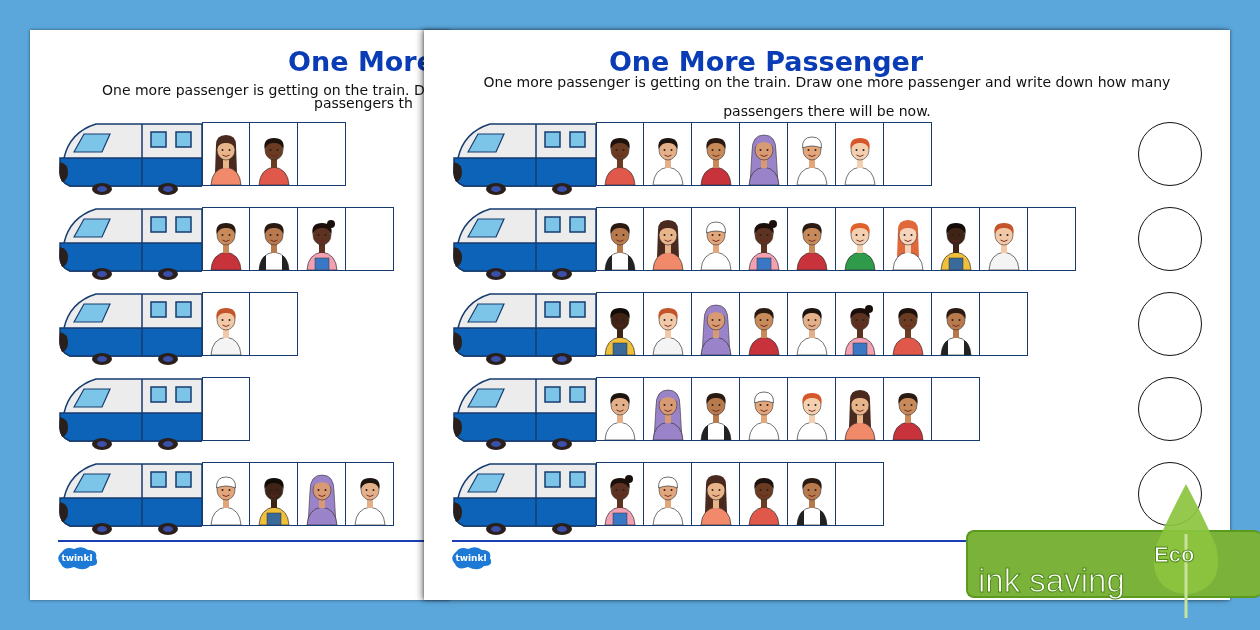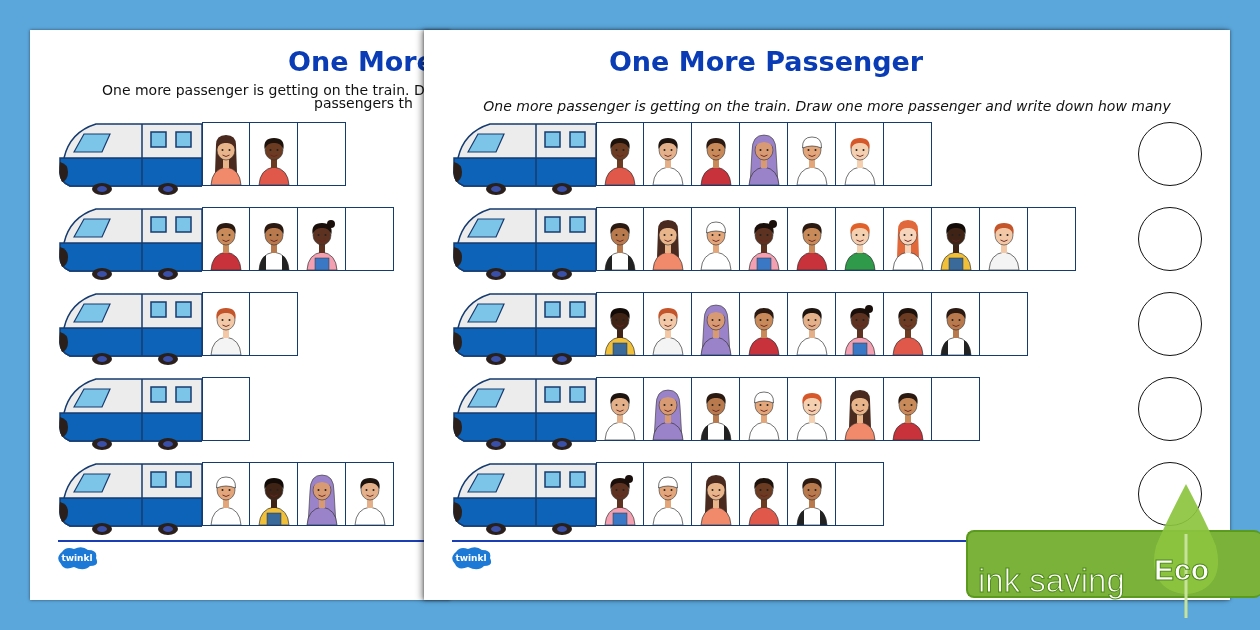"One more passenger is getting on the train. Draw" div.instr { font-style: italic -> none; top: 68px -> 44px }
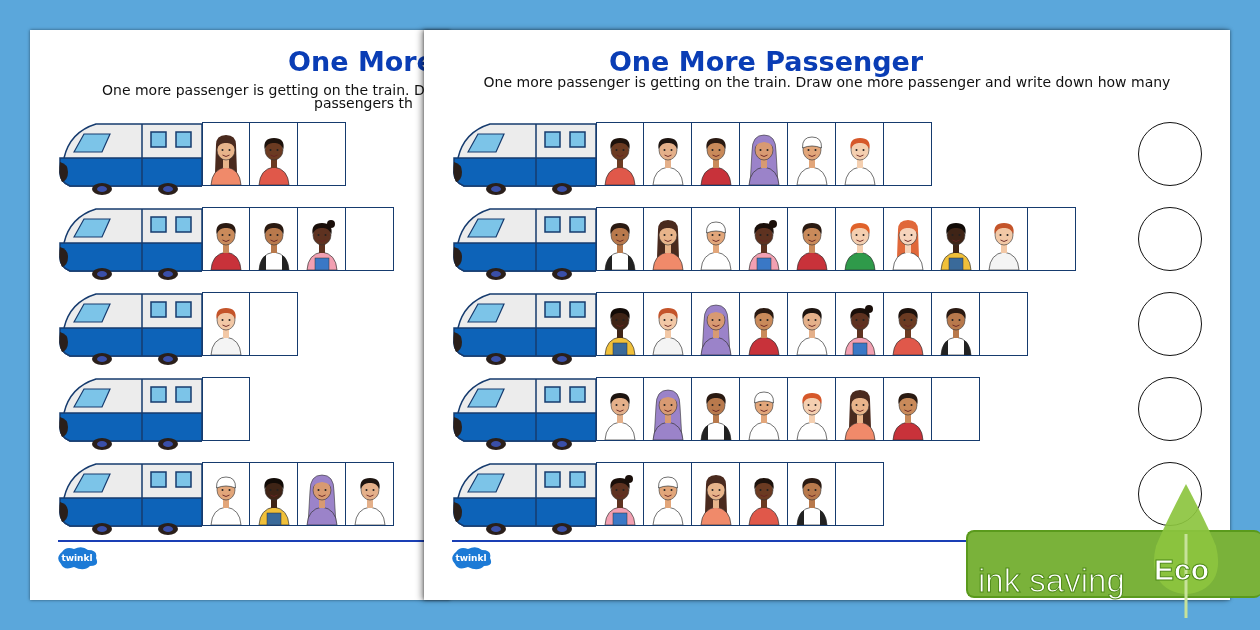"passengers there will be now." div.instr { html: none -> <div>passengers there will be now.</div> }
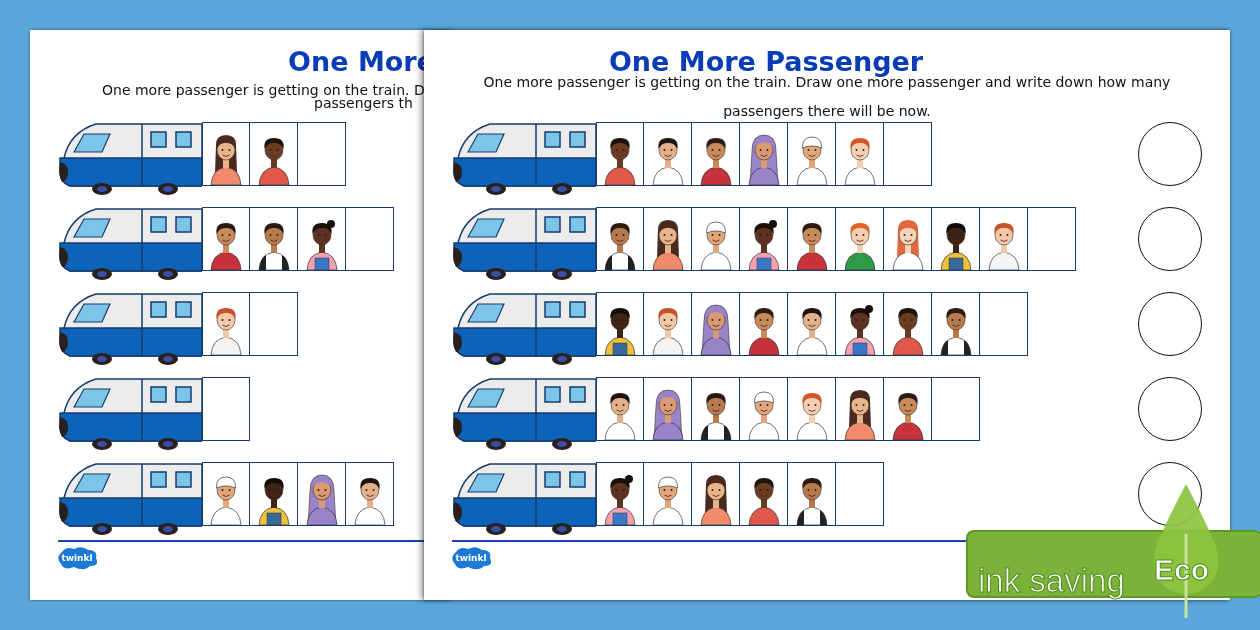"Eco" .eco-label { font-size: 30px -> 22px; margin-top: 11px -> none }
